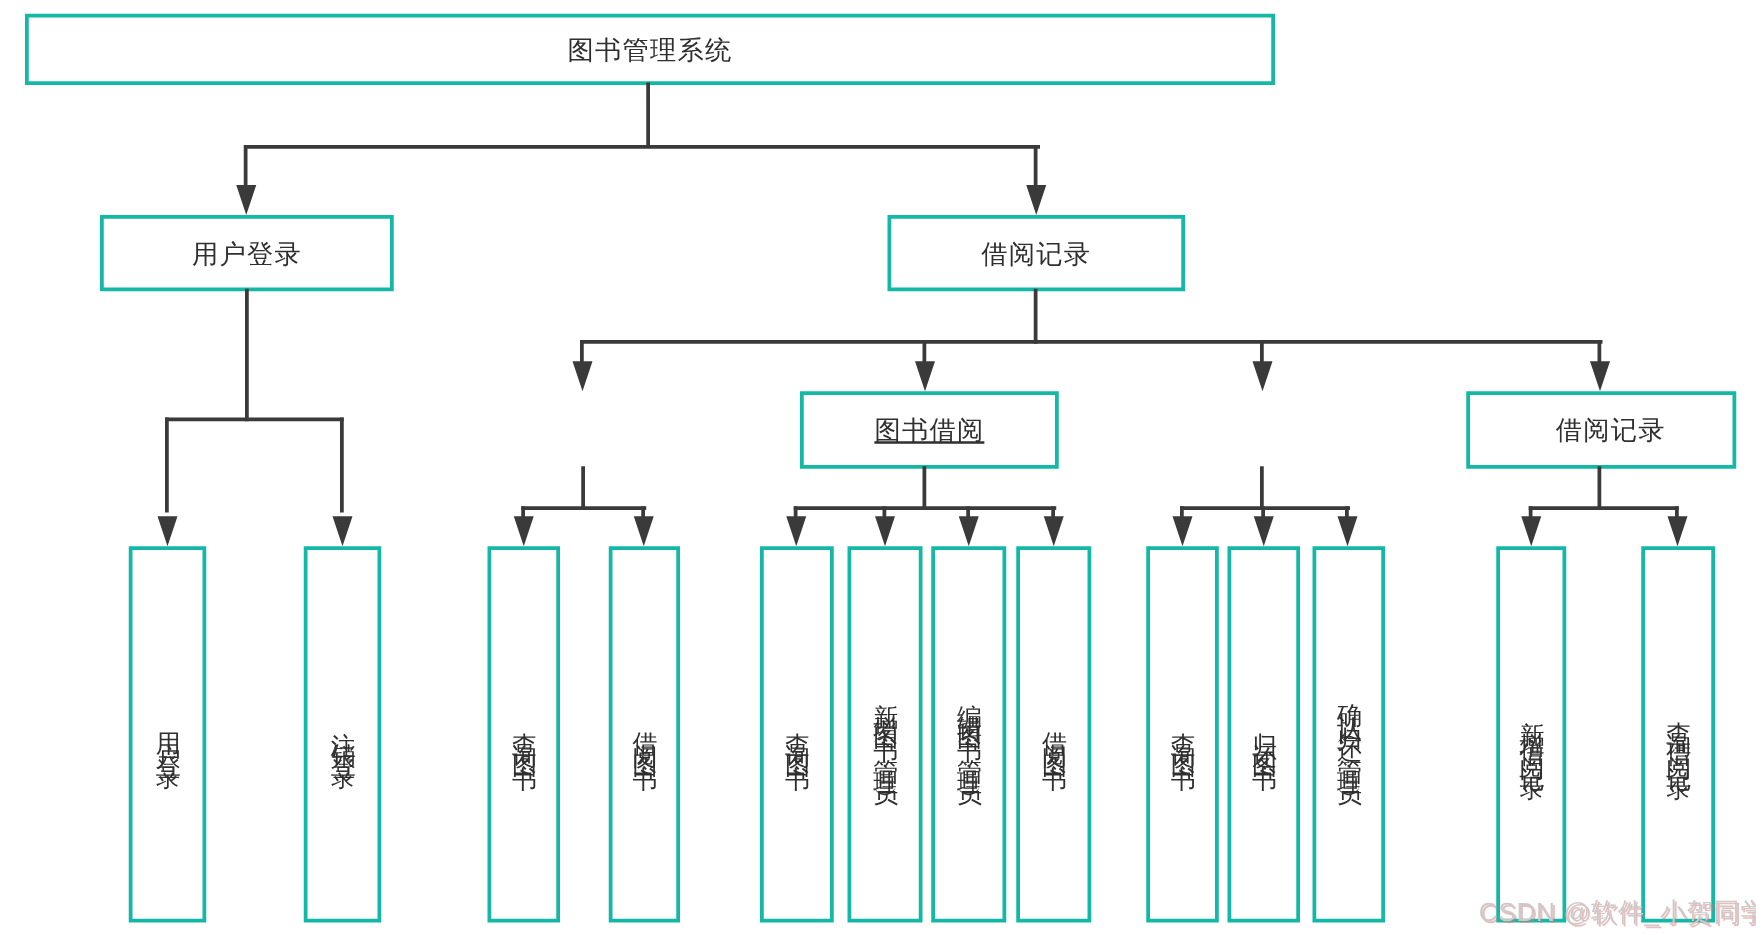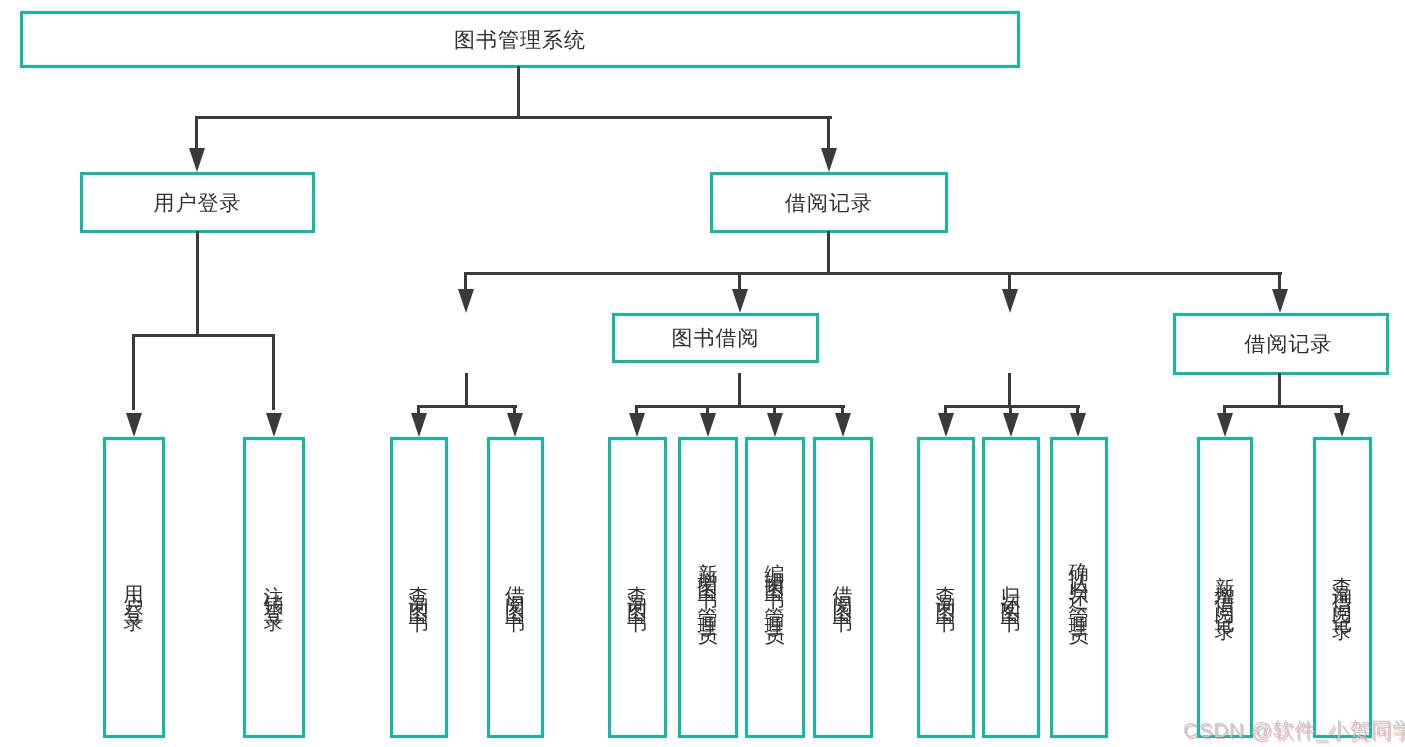"图书借阅" div.box { height: 50px -> 62px; left: 612px -> 640px; text-decoration: none -> underline }
